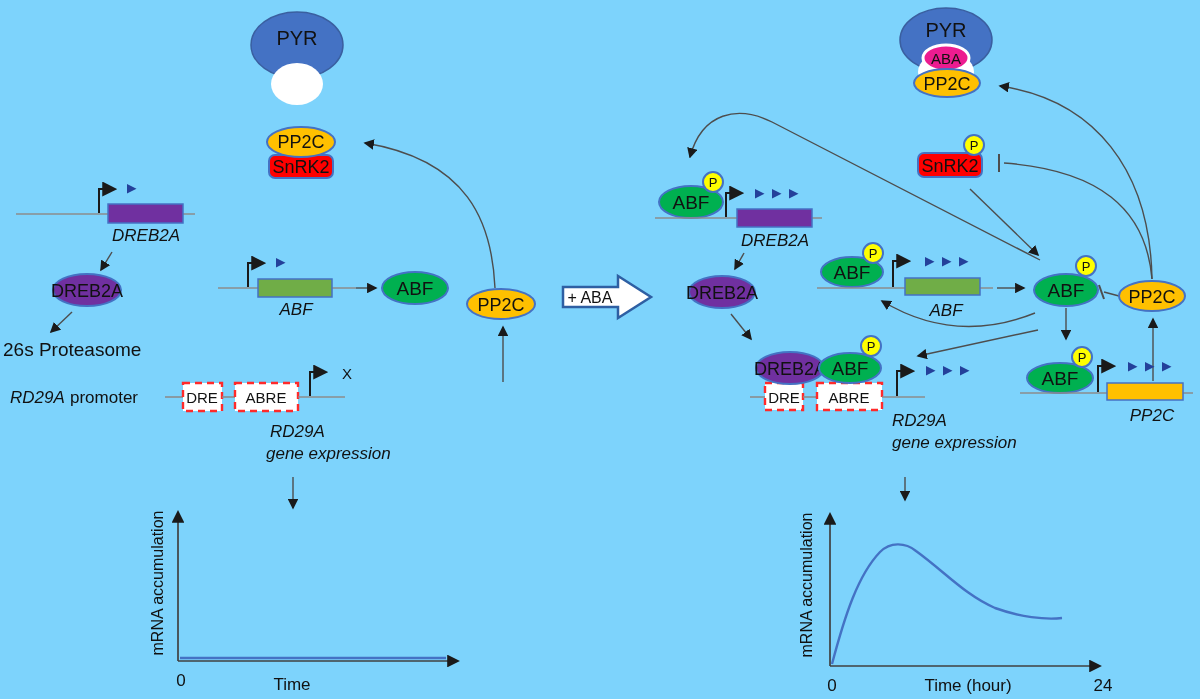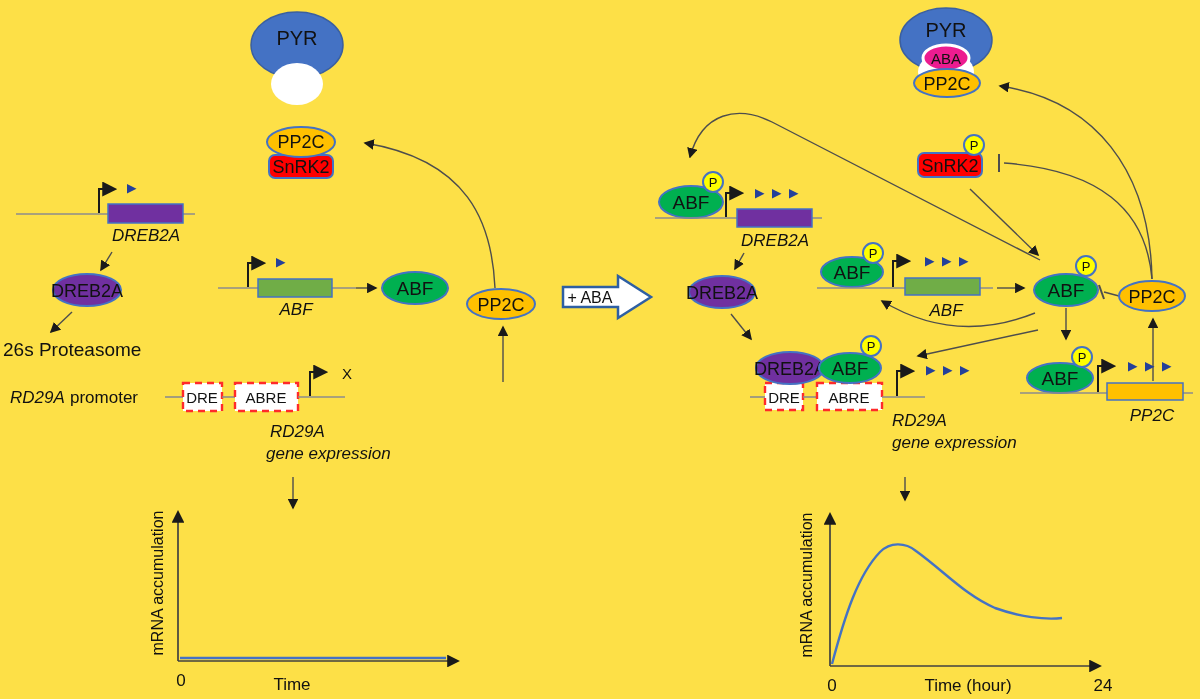"PYR" .canvas { background: #fde047 -> #7dd3fc }
